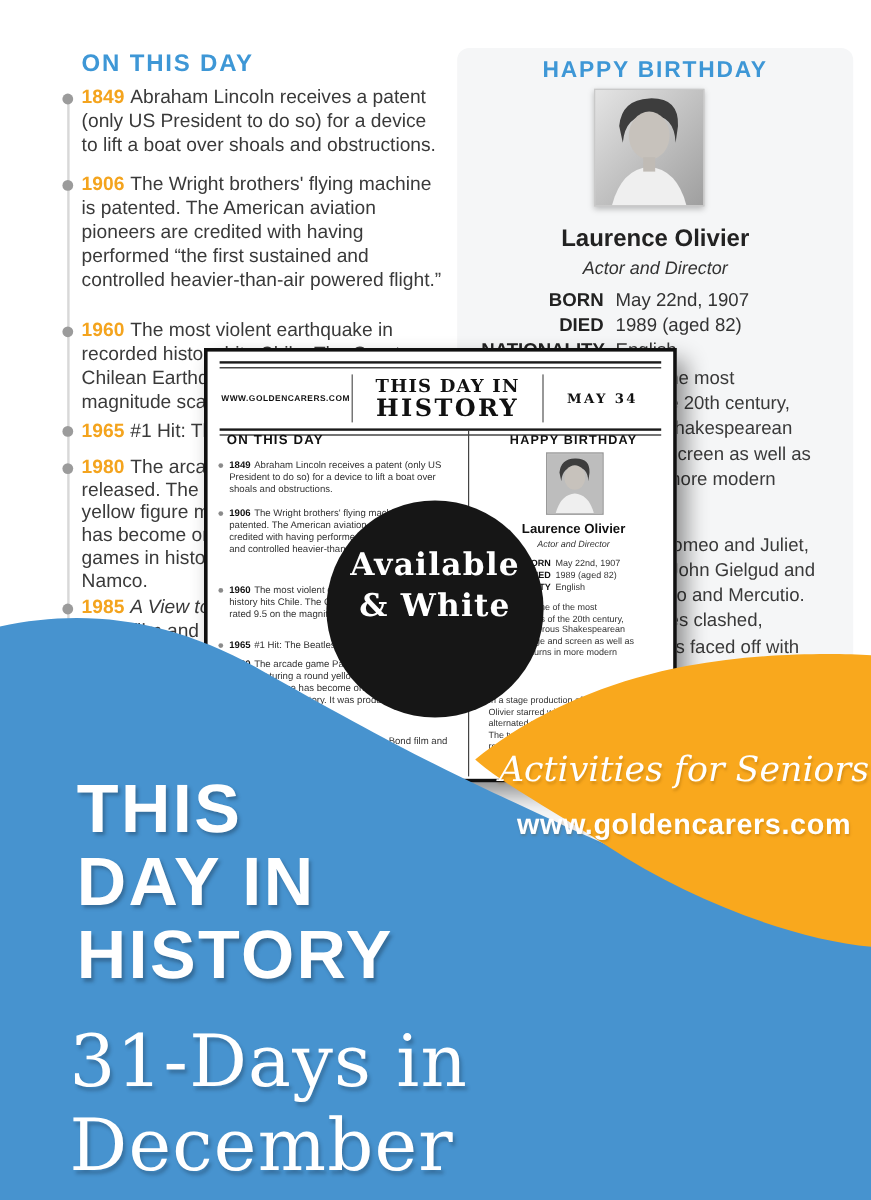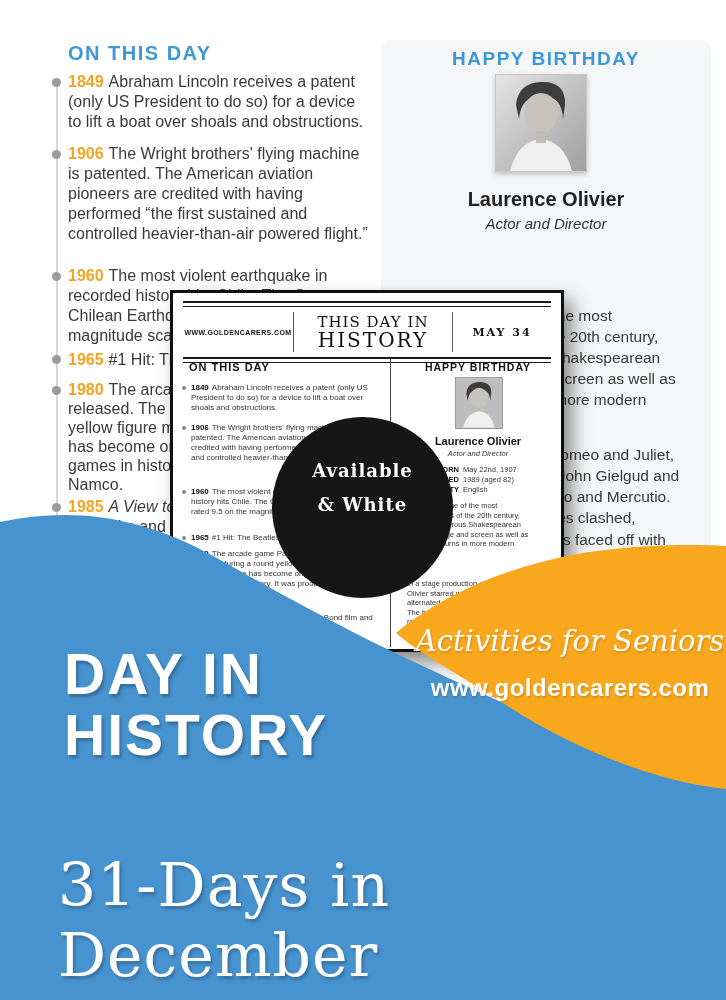"BORN May 22nd, 1907" div.stats { html: none -> <div> <div> <span>BORN</span><span>May 22nd, 1907</span> </div> <div> <span>DIED</span><span>1989 (aged 82)</span> </div> <div> <span>NATIONALITY</span><span>English</span> </div> </div> }
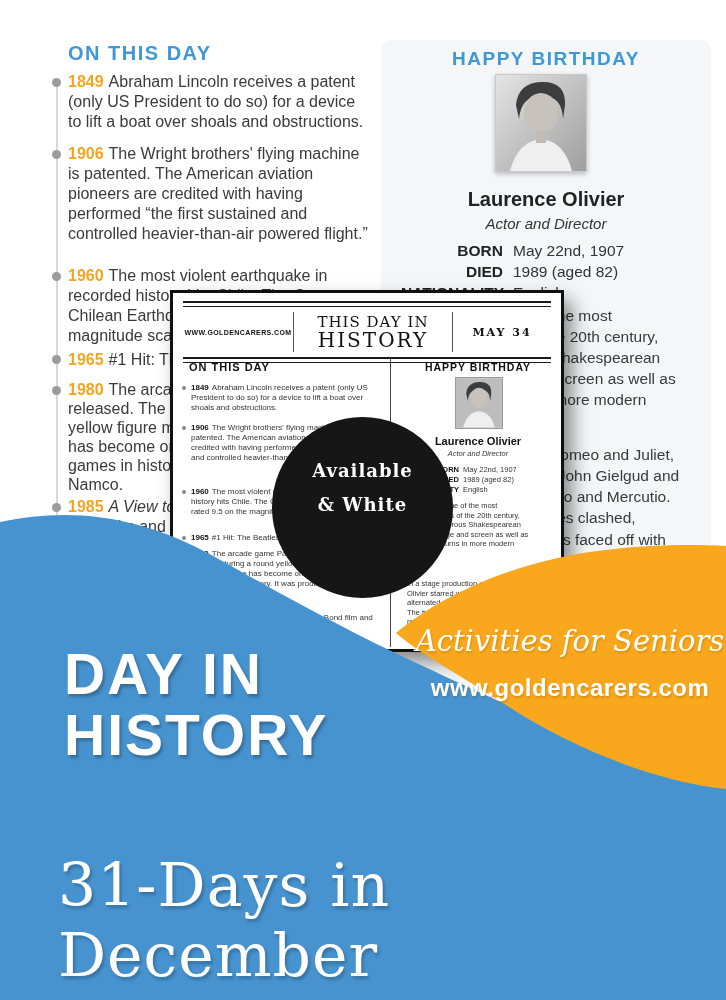"THIS DAY IN" .ptitle { font-weight: normal -> bold }
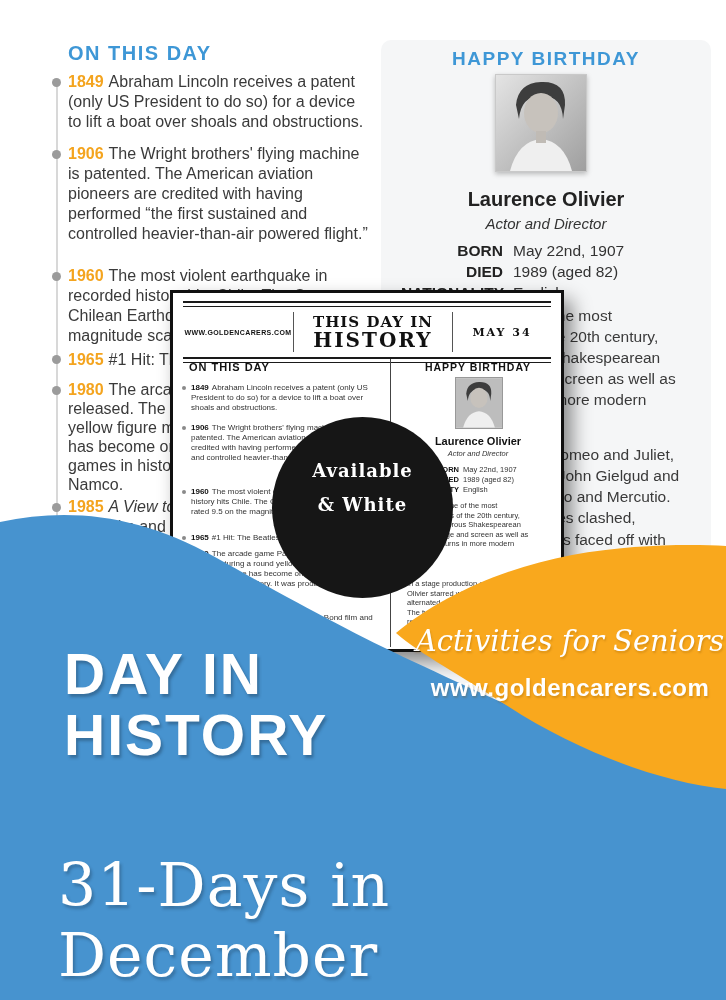"Available" .badge span { font-size: 18px -> 26px }
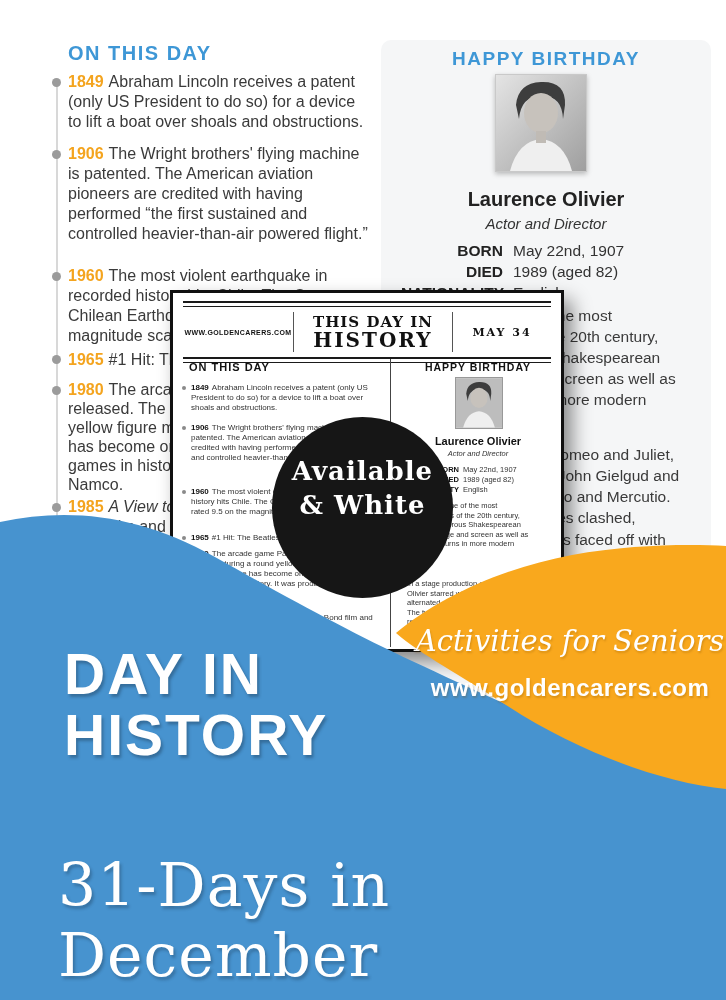"THIS" span { html: none -> <span>THIS</span> }
